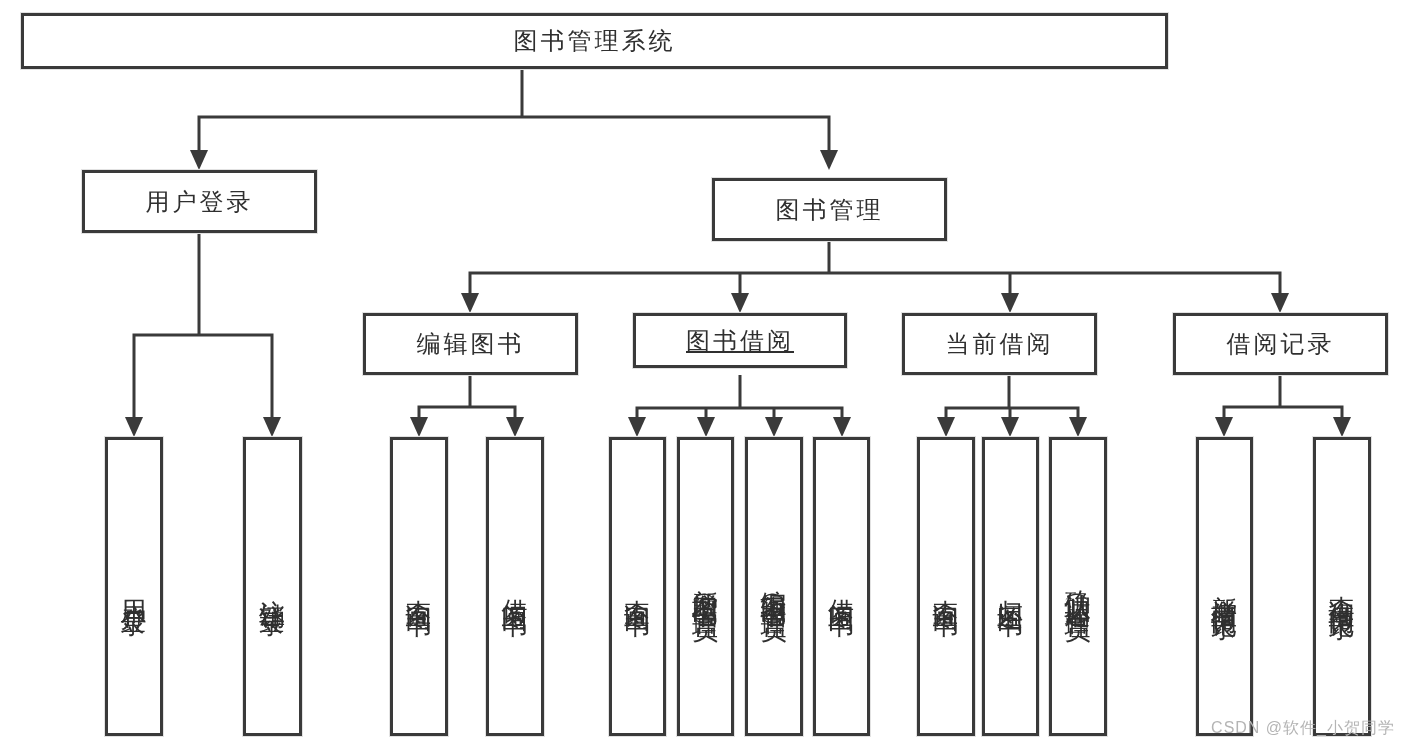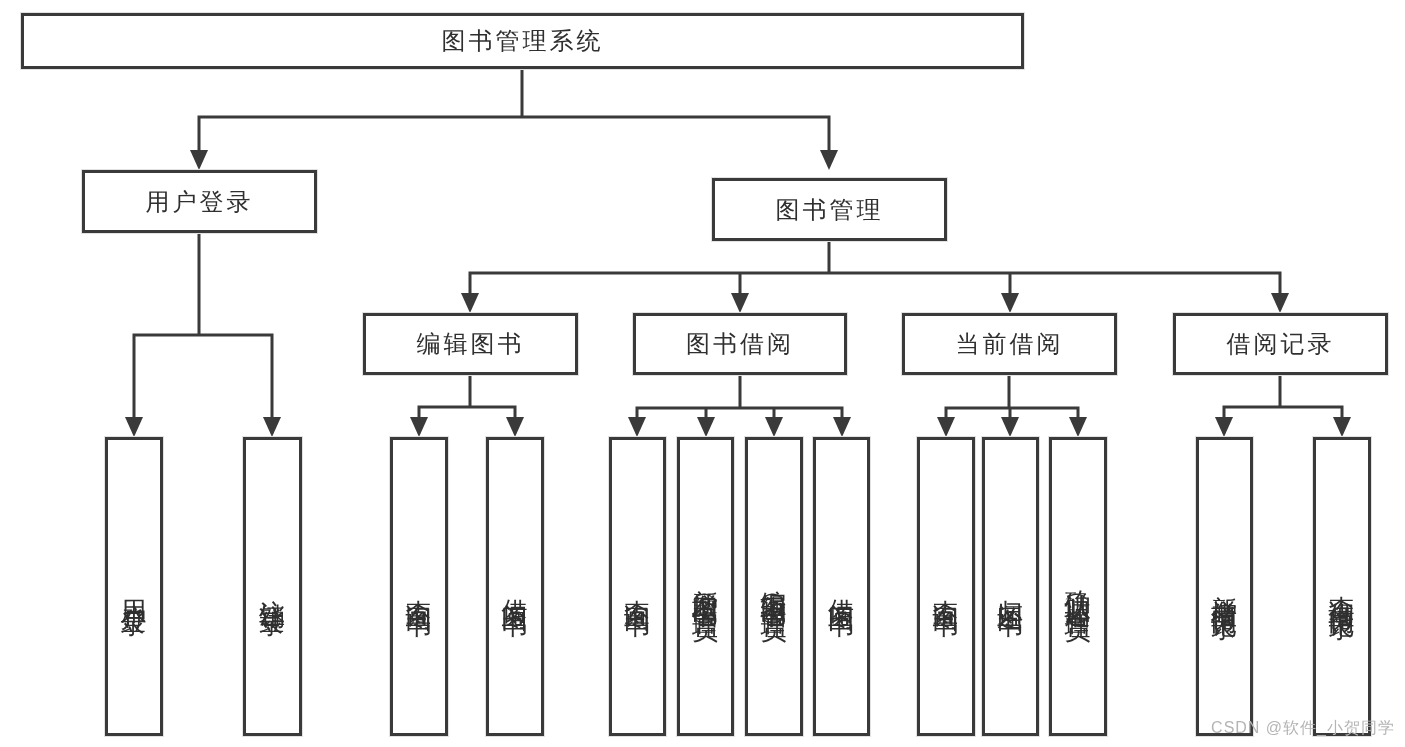"图书管理系统" div.node { width: 1003px -> 1147px }
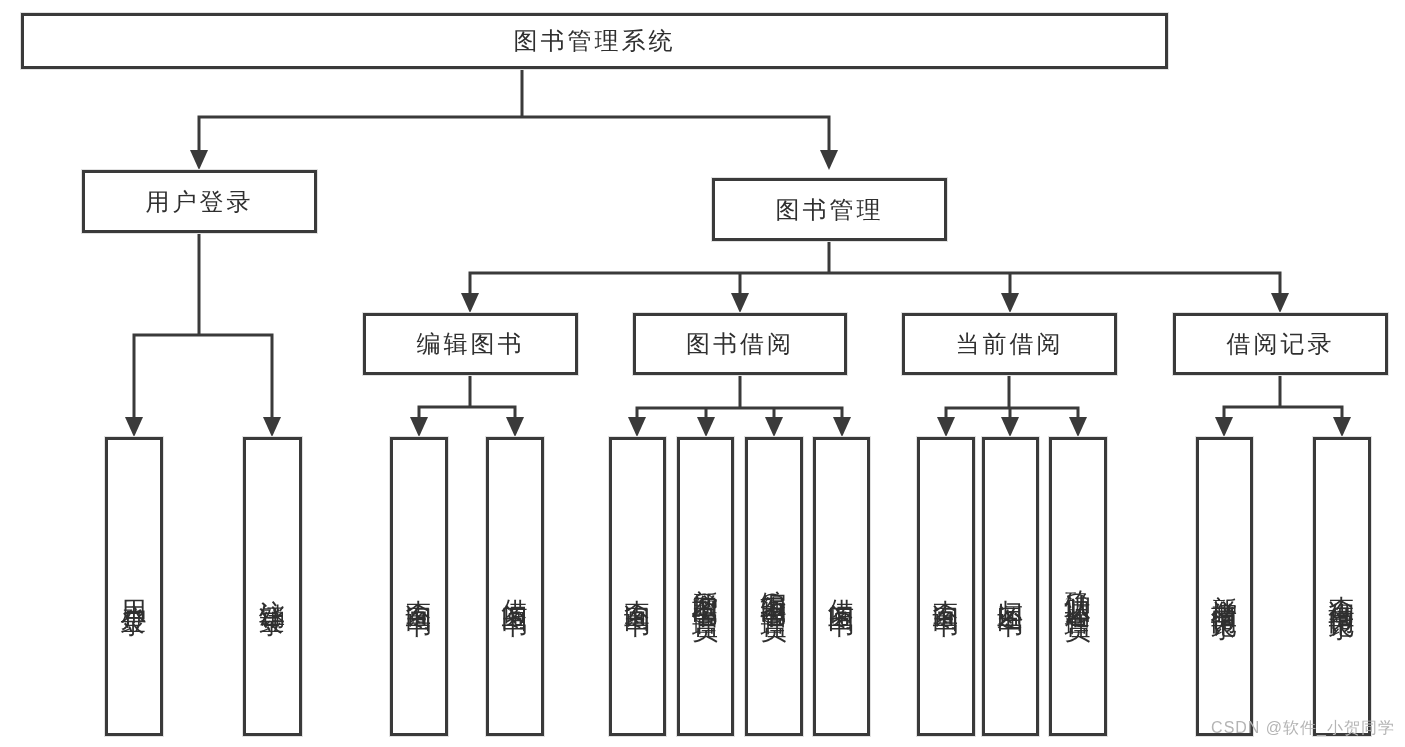"图书借阅" div.node { height: 62px -> 55px; text-decoration: none -> underline }
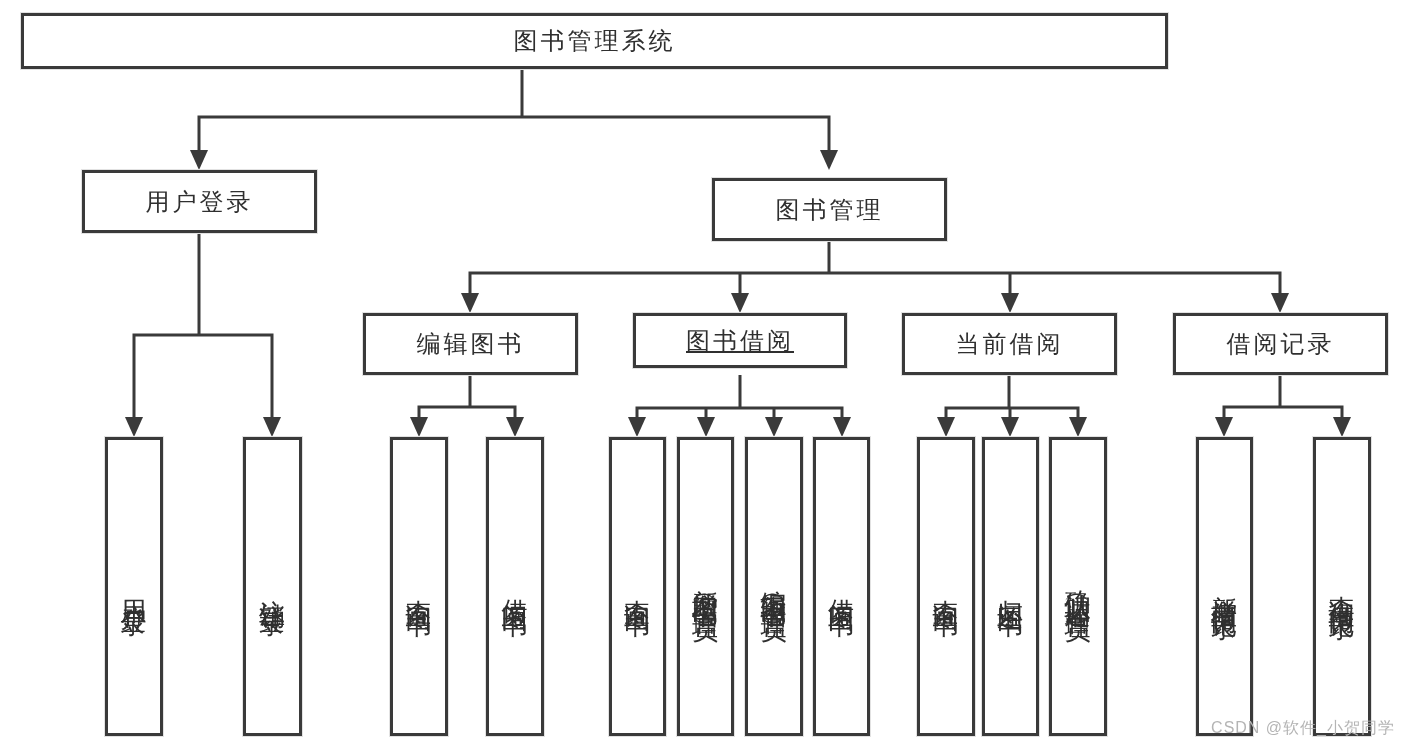"当前借阅" div.node { width: 215px -> 195px }
